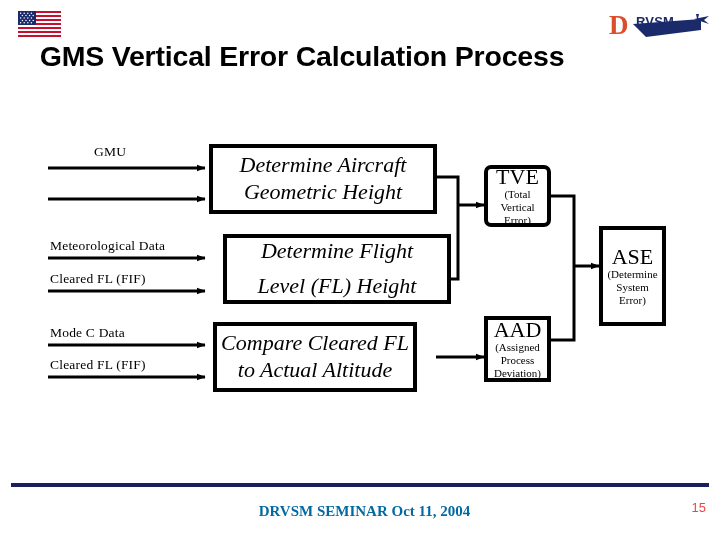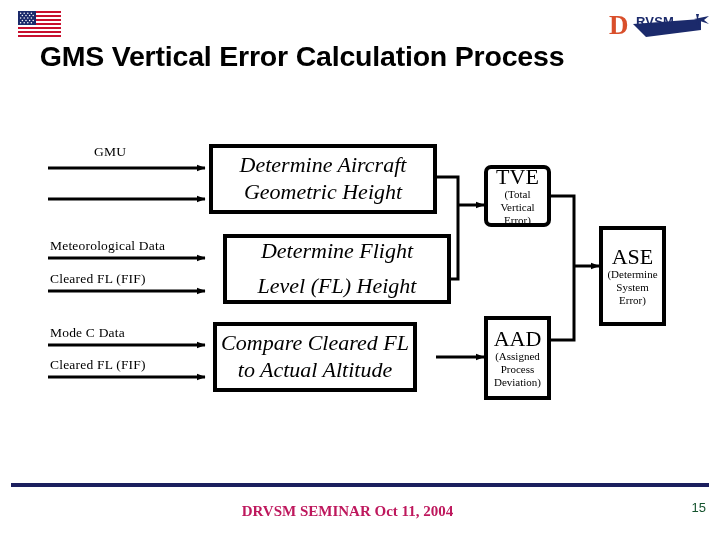"AAD" div.pbox { height: 84px -> 66px }
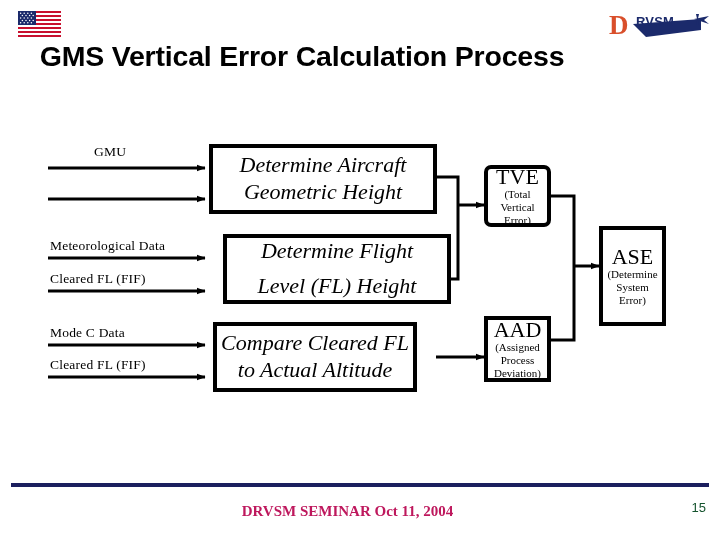"DRVSM SEMINAR Oct 11, 2004" #footer-text { color: #be185d -> #0369a1; left: 0 -> 17px }
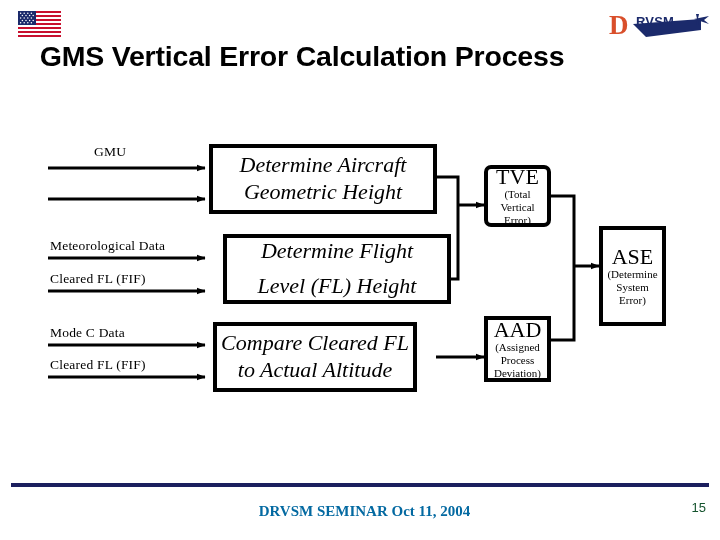"15" #page-number { color: #14532d -> #ef4444 }
